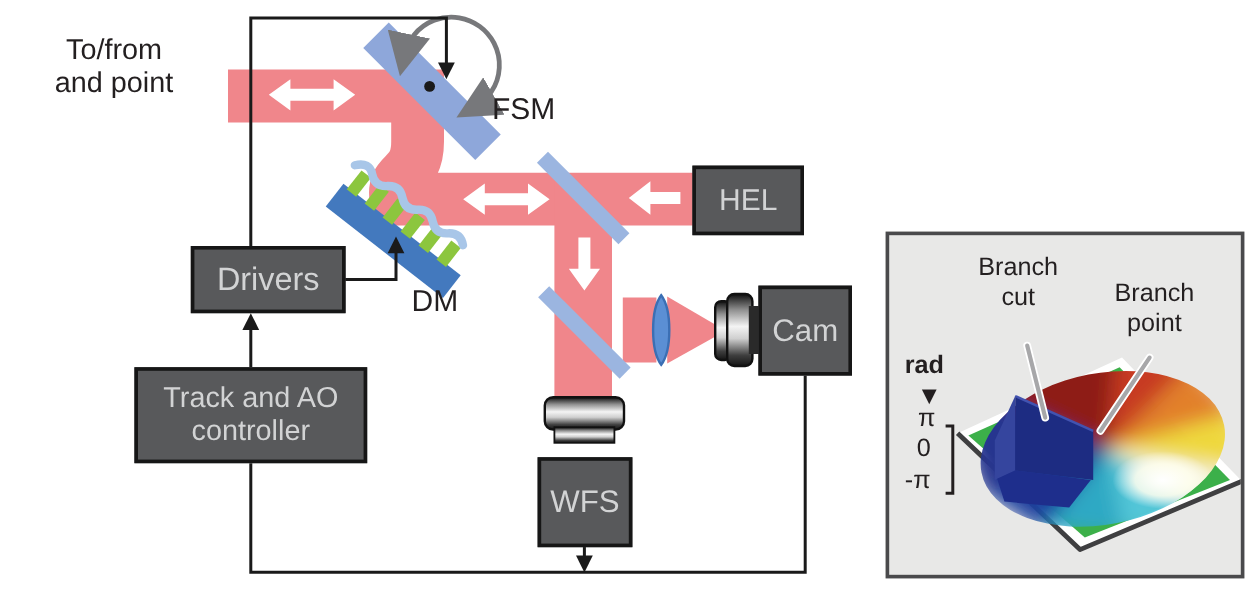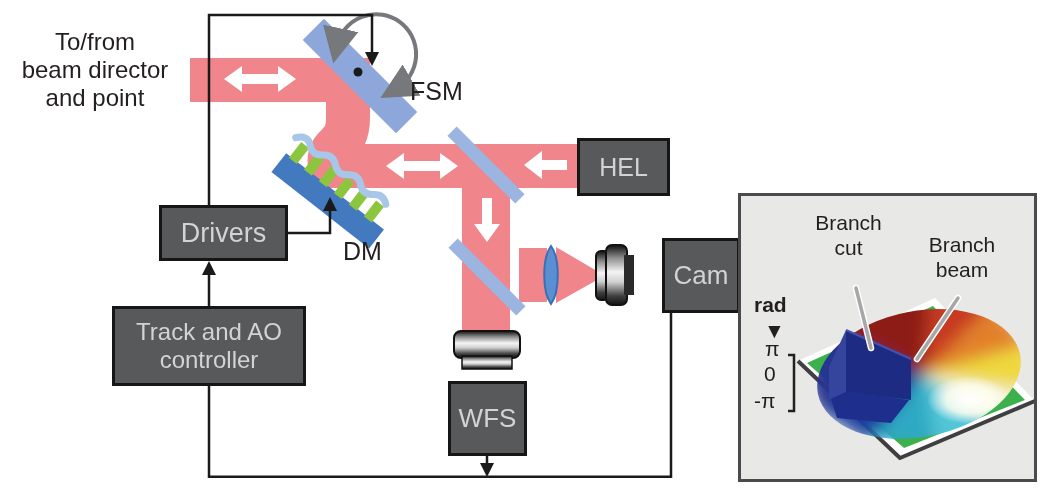"beam director" div { html: <div>beam director</div> -> none }
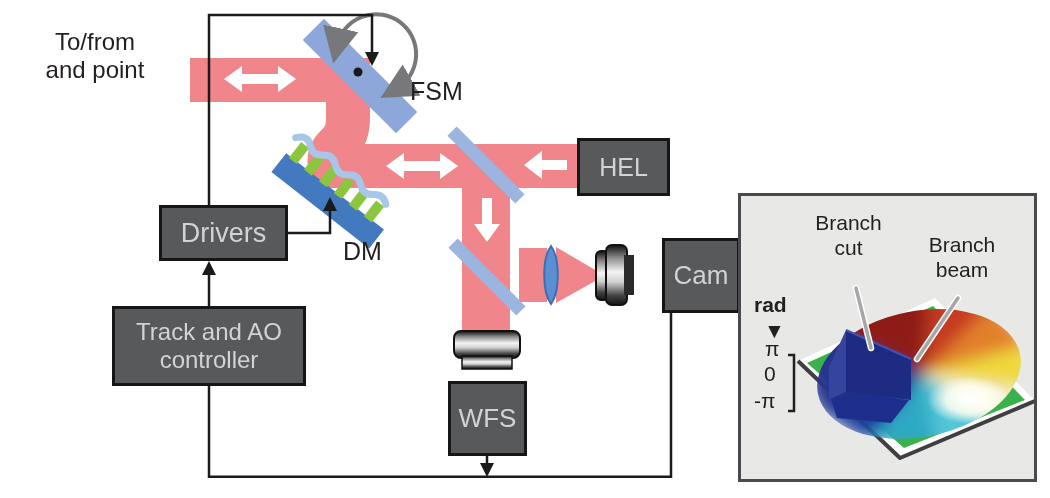"Cam" .box-cam { margin-left: 30px -> none }
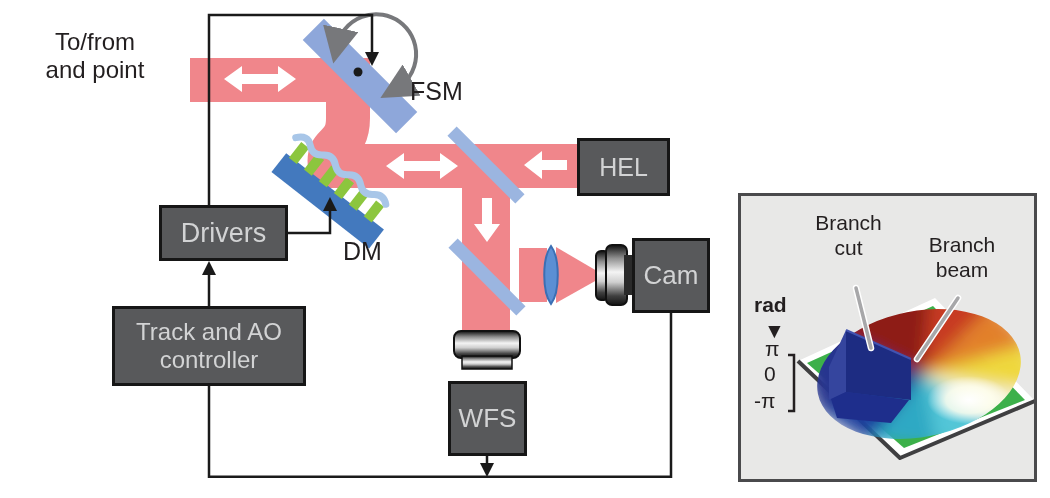"beam" div { text: beam -> point }
